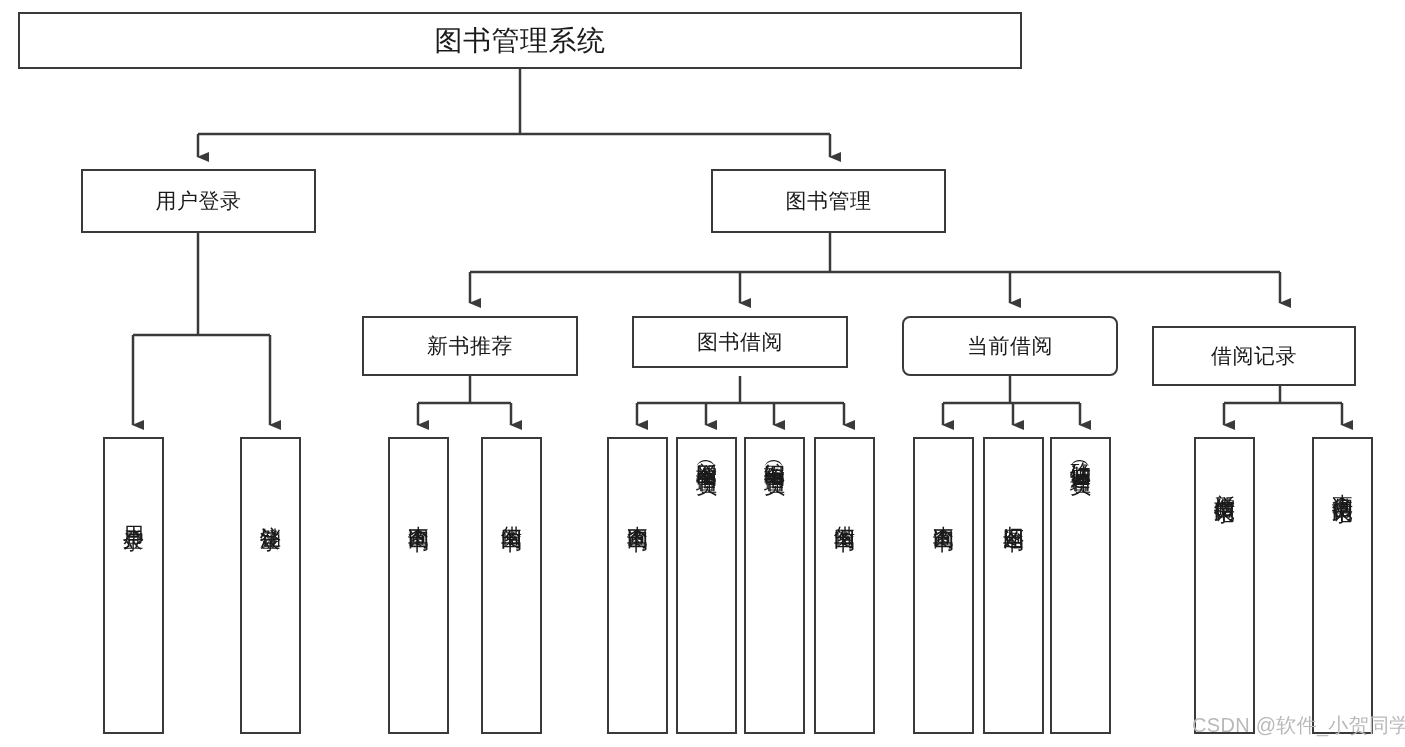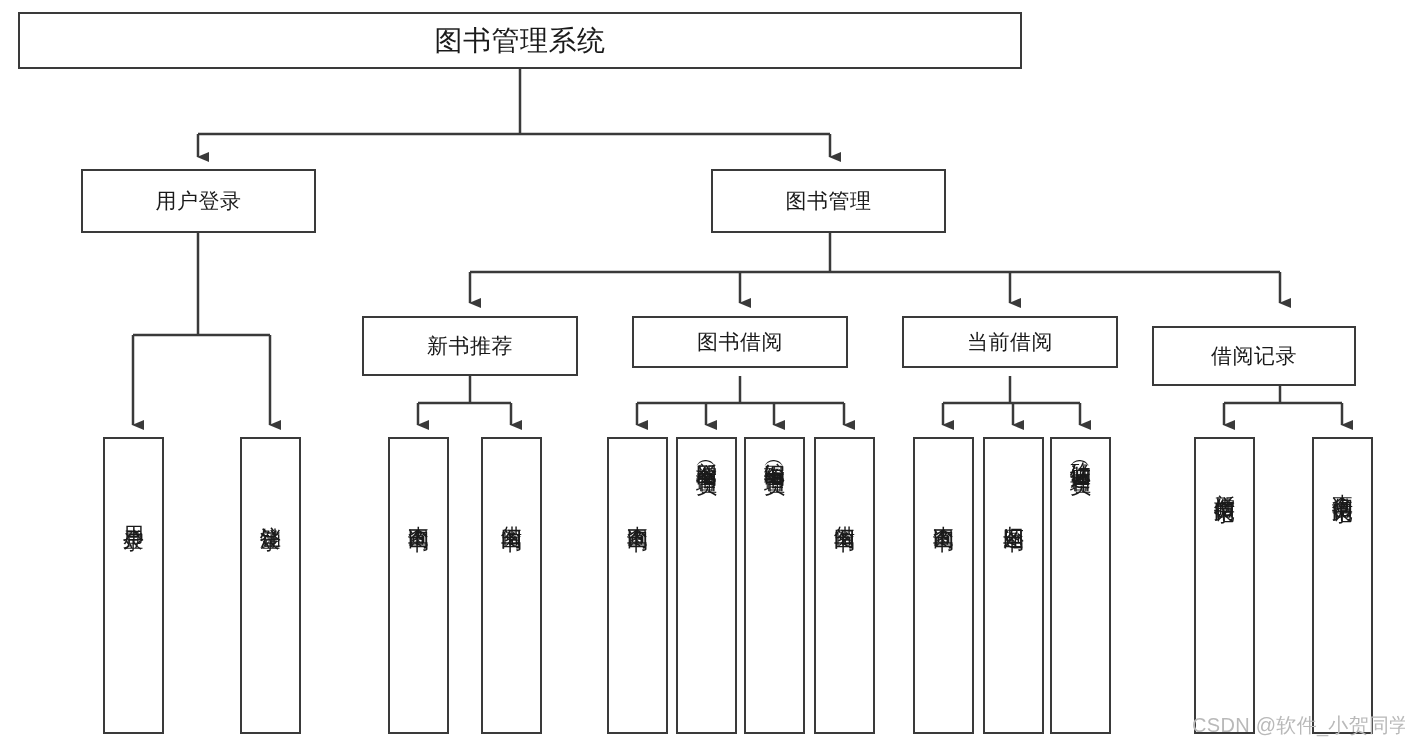"当前借阅" div.node { border-radius: none -> 8px; height: 52px -> 60px }
